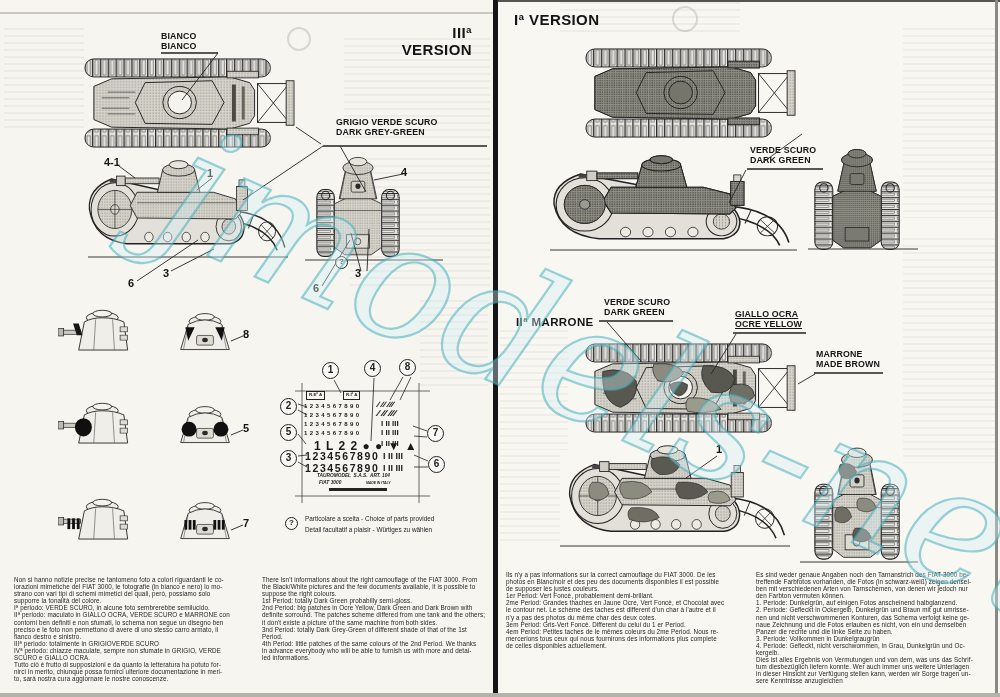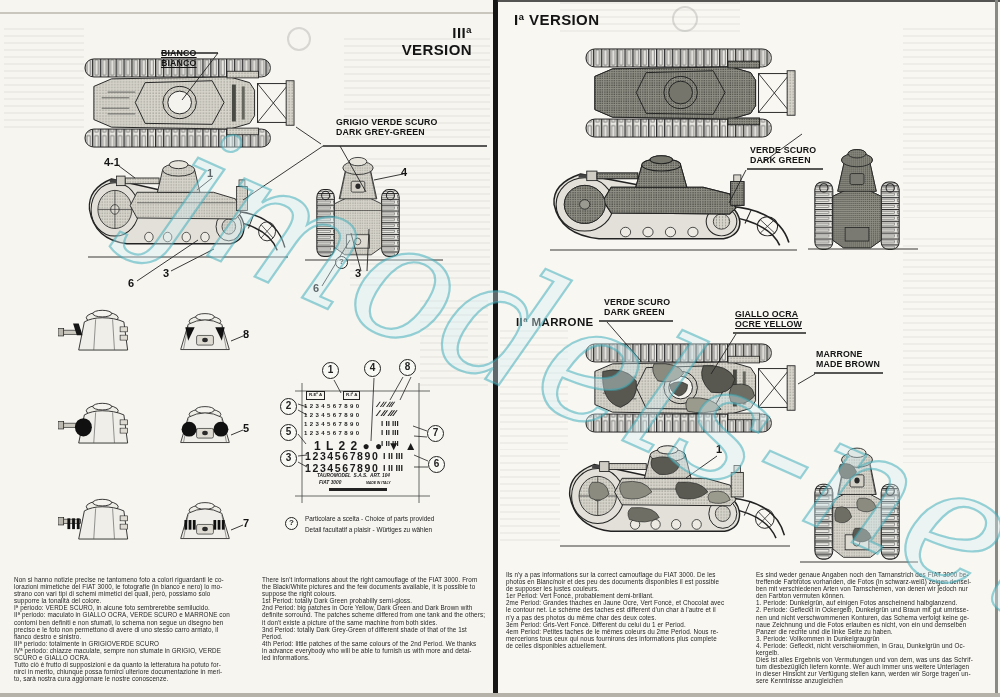"BIANCO" div.lbl { text-decoration: underline -> none; top: 49px -> 32px }
